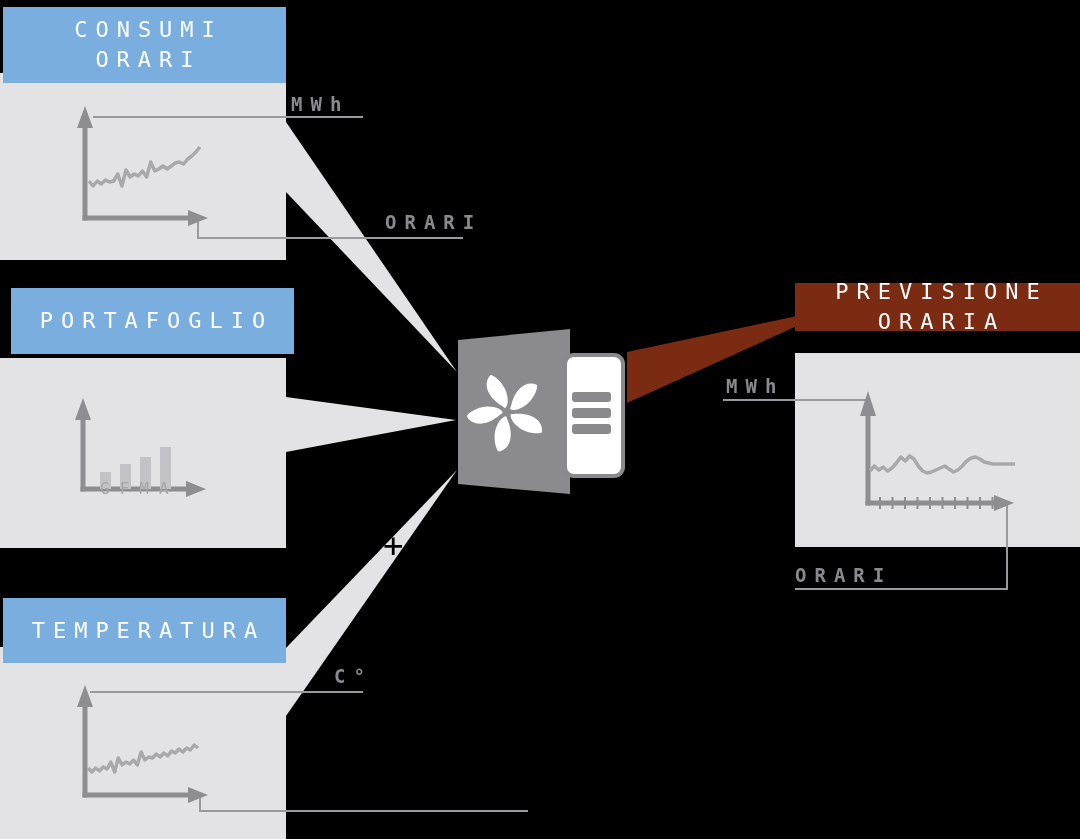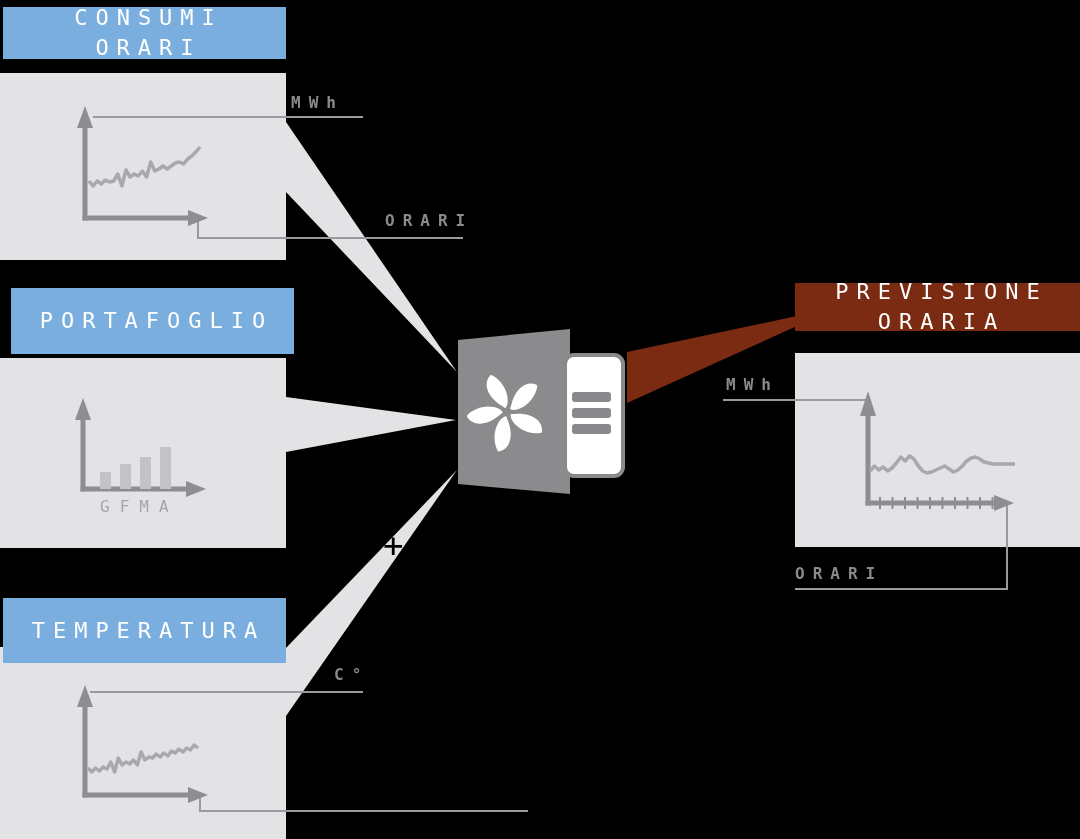"CONSUMI" div.hdr { height: 52px -> 76px }
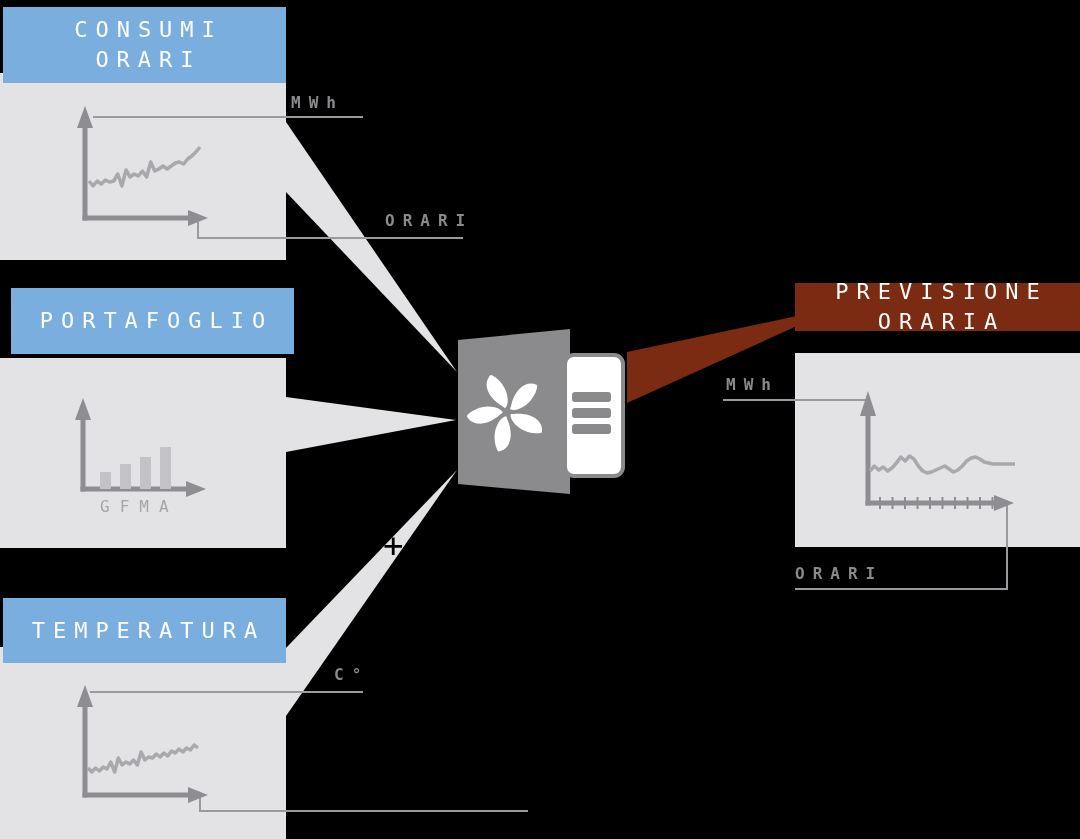"MWh" .label { font-size: 16px -> 19px }
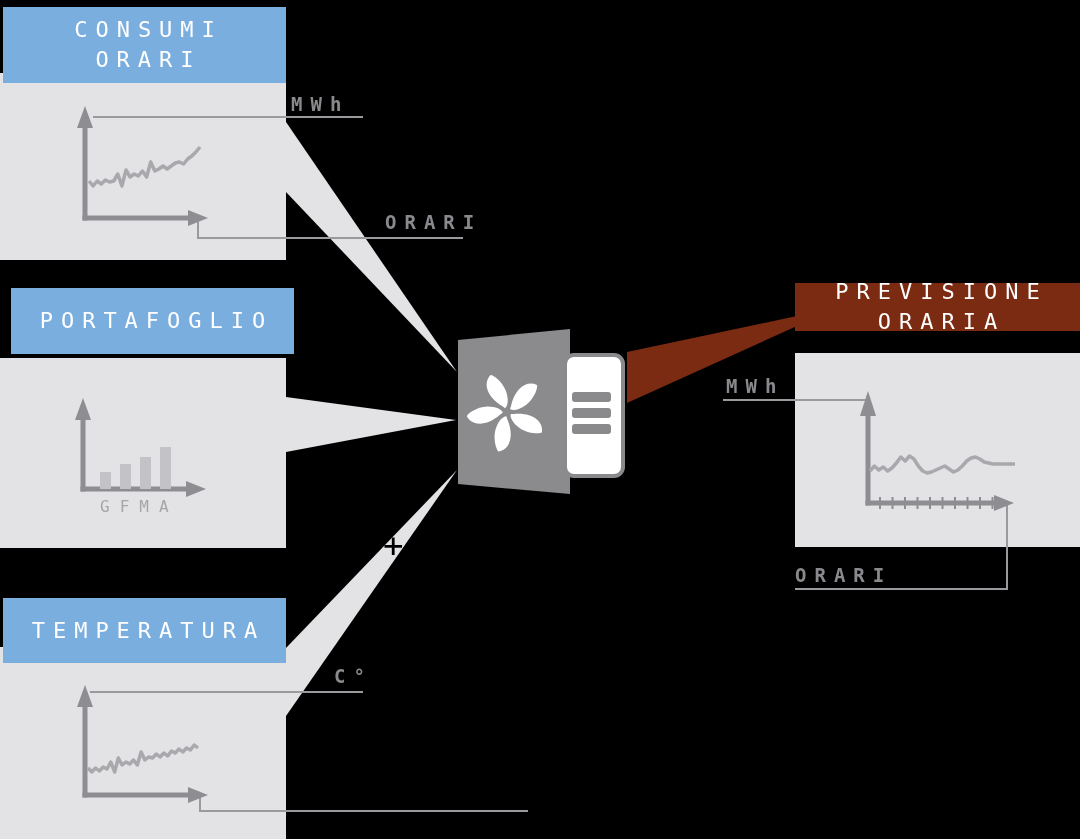"GFMA" div.cats { top: 497px -> 479px }
